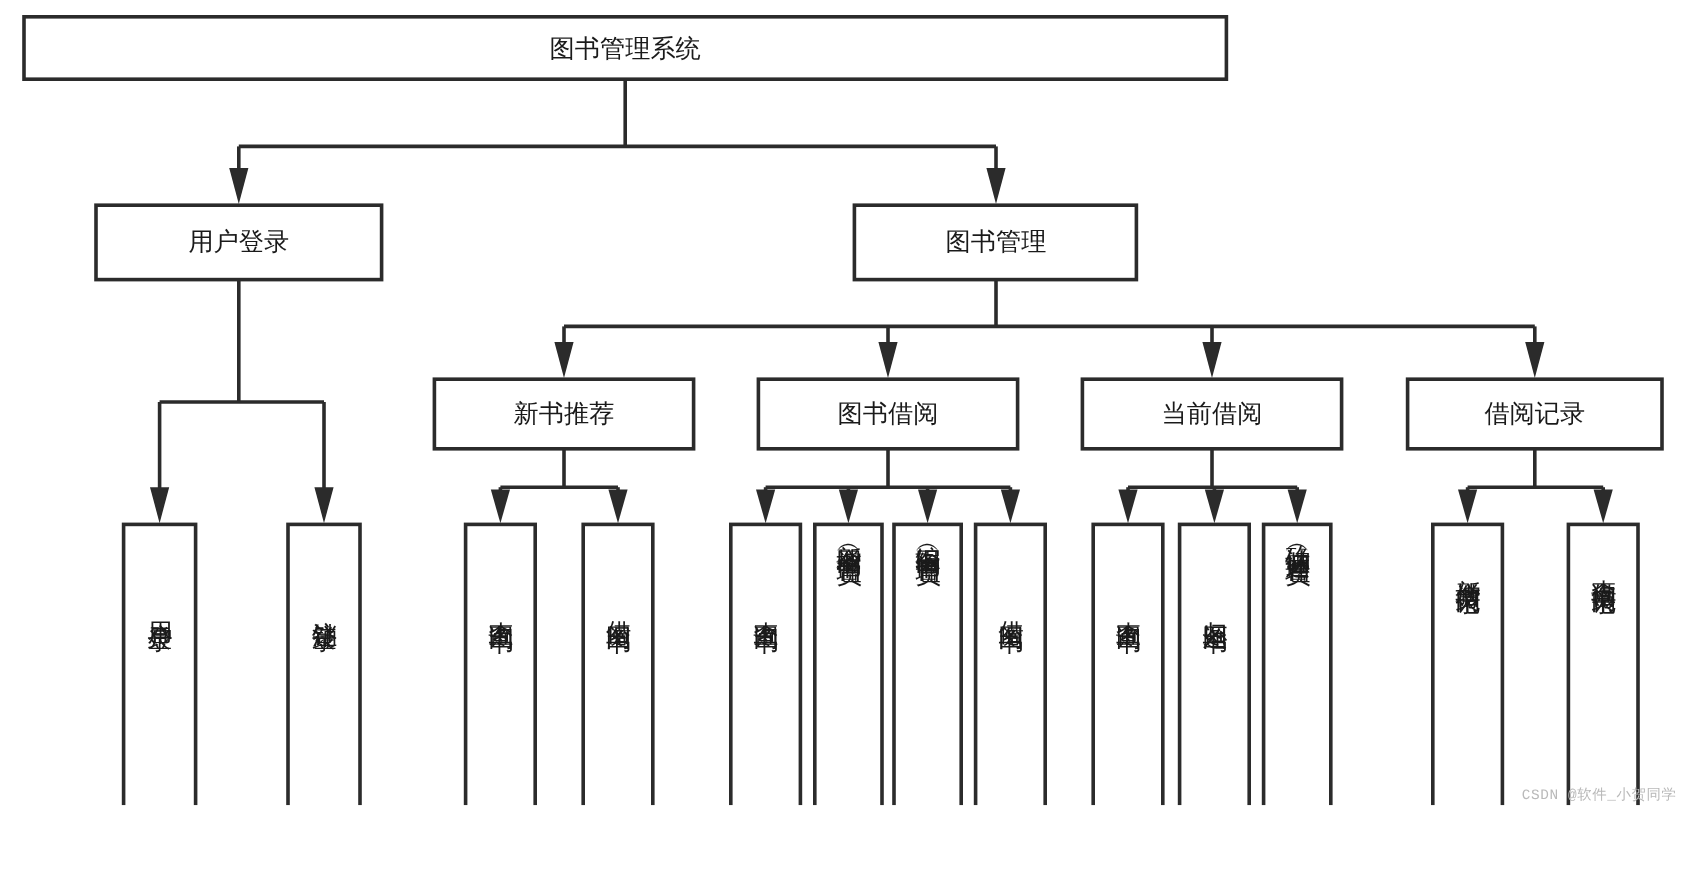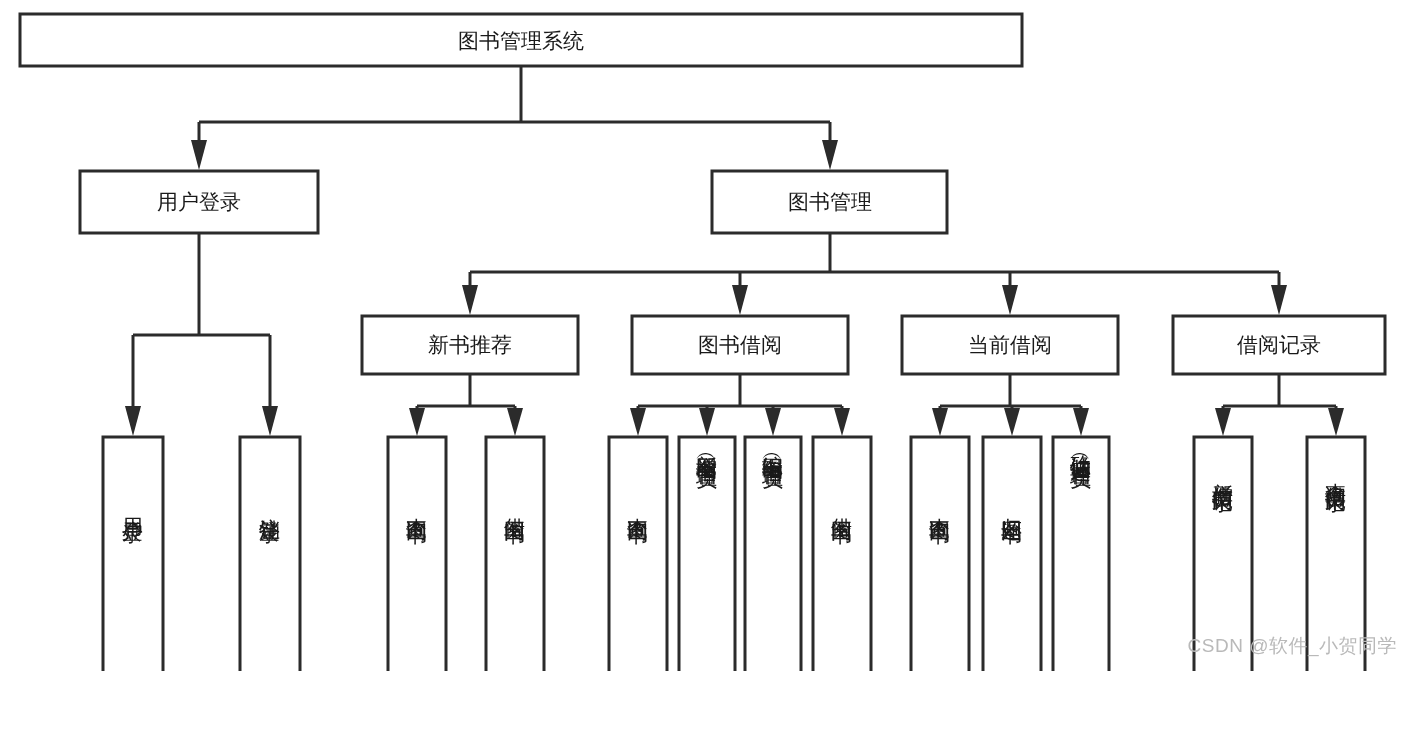"CSDN @软件_小贺同学" .watermark-text { bottom: 12px -> 0; font-family: Liberation Sans, sans-serif -> Liberation Mono, monospace; font-size: 19px -> 12px }
